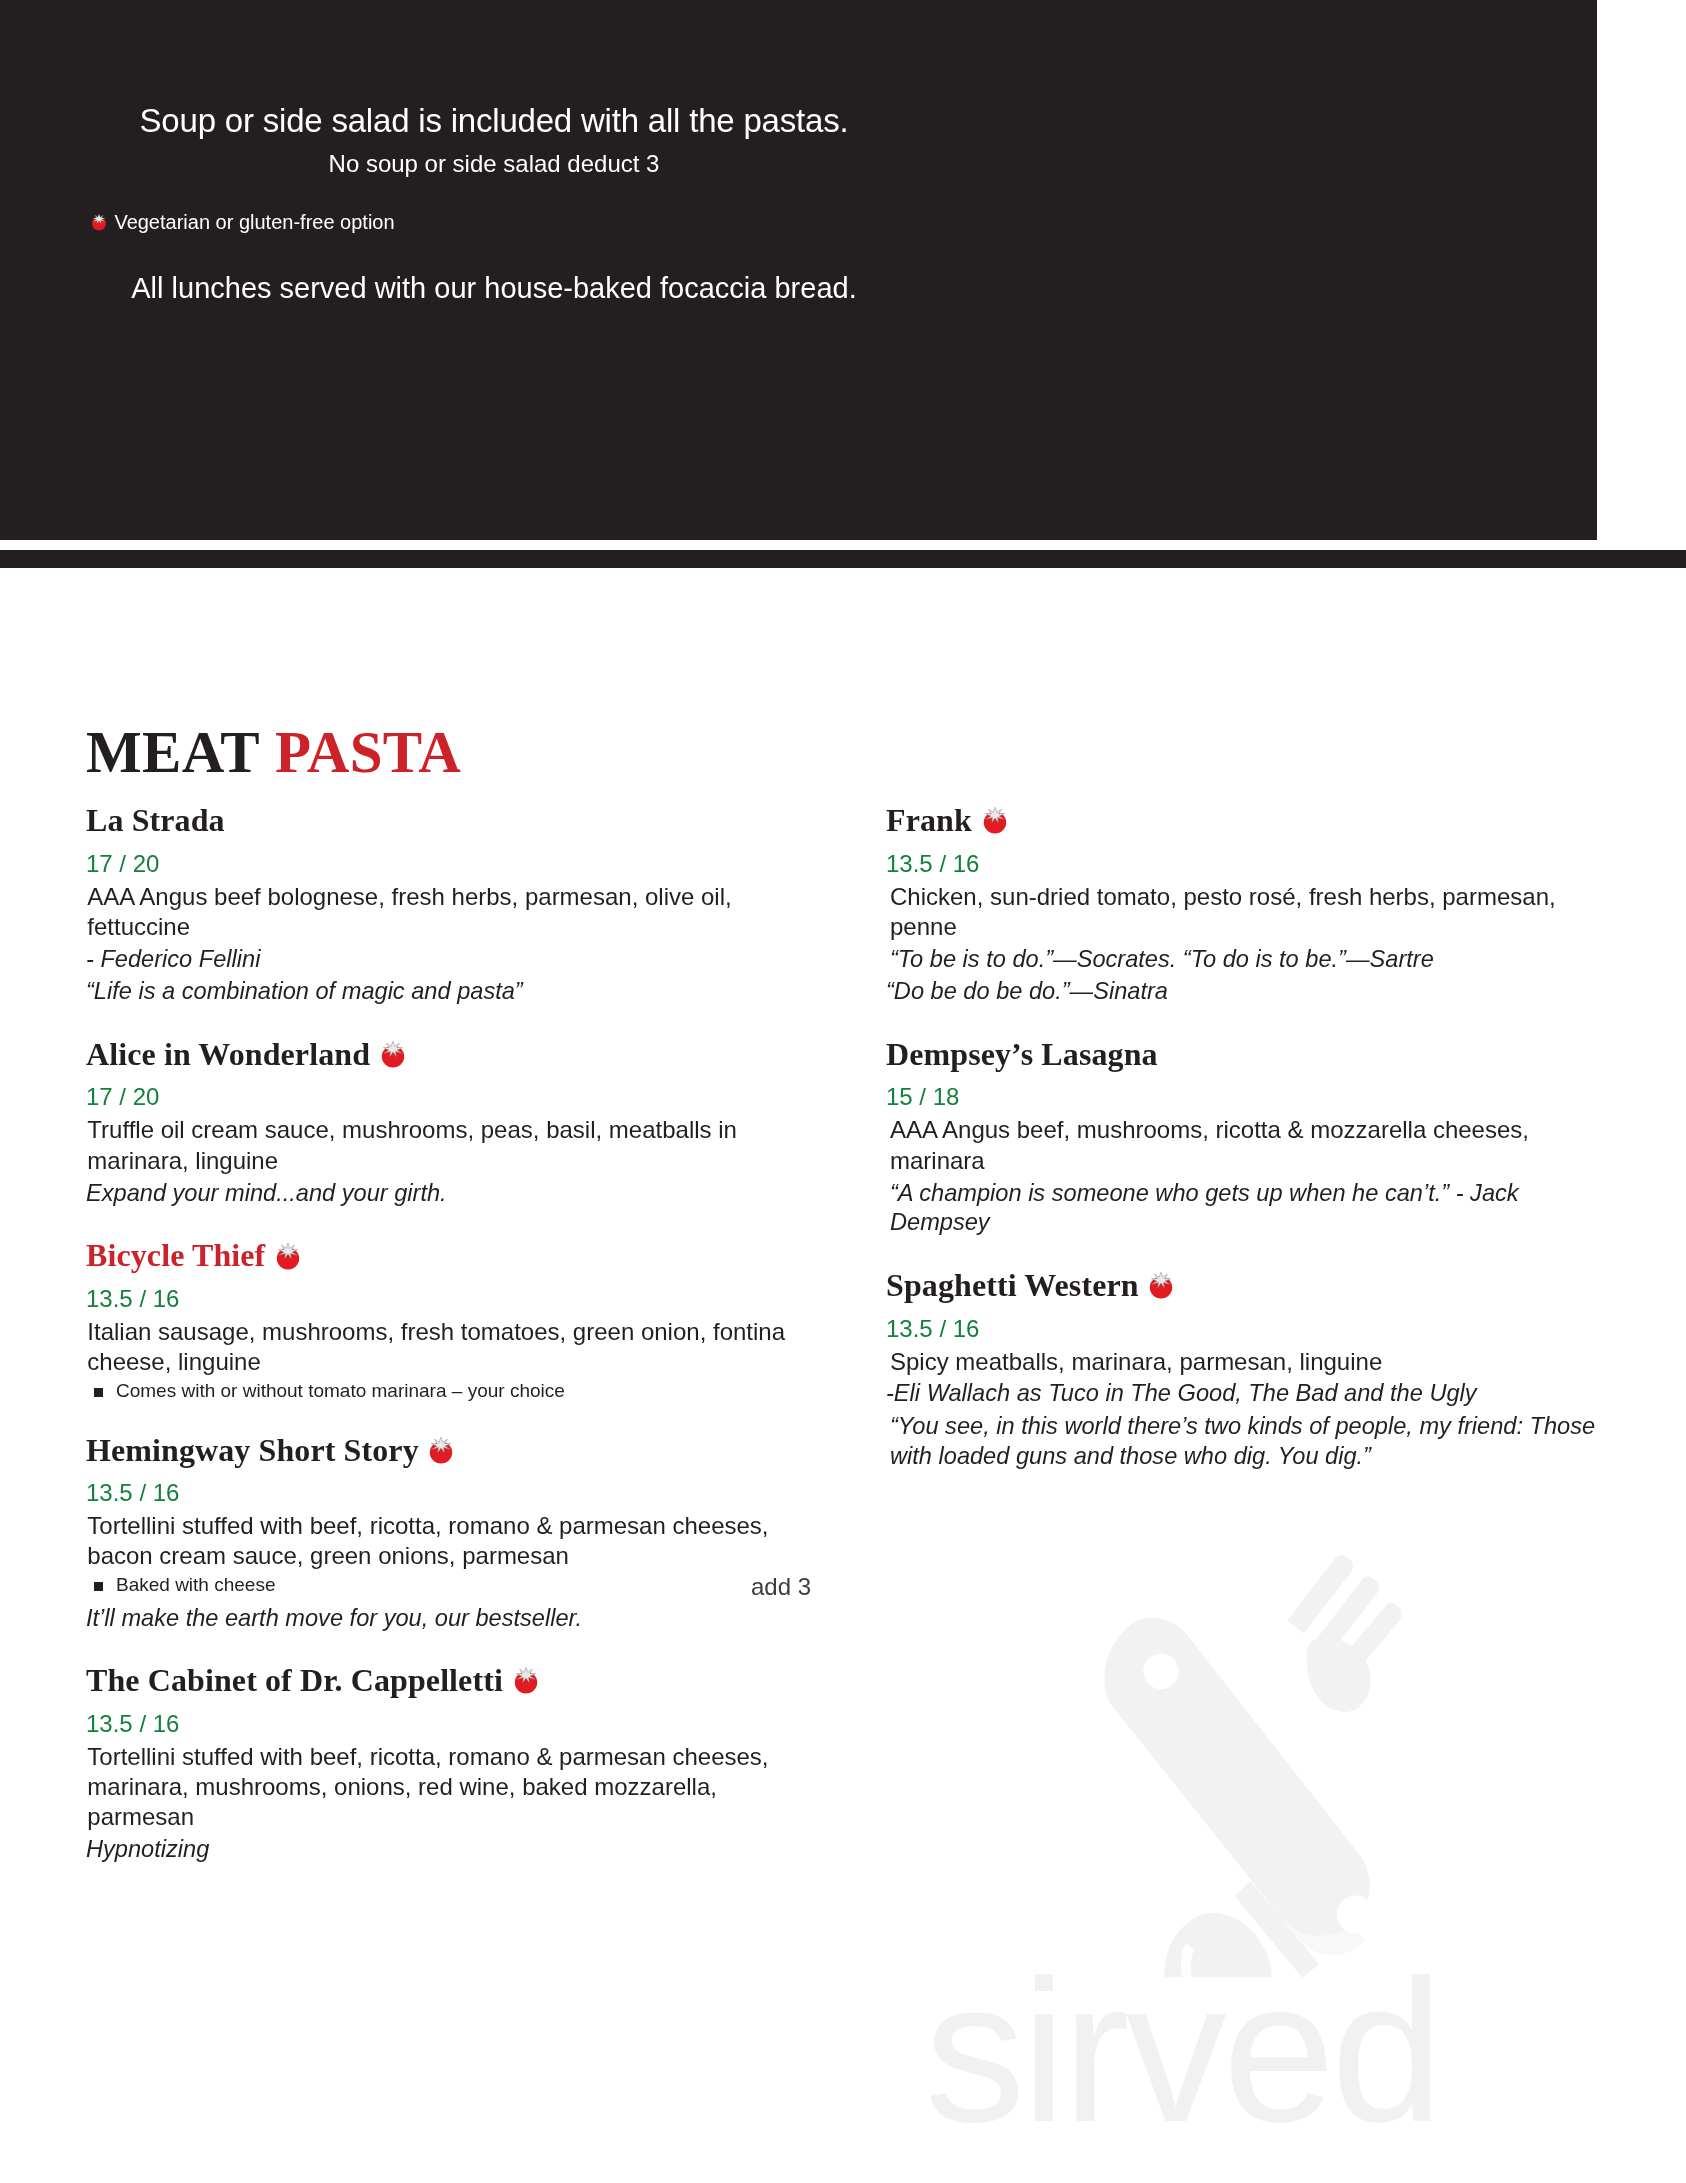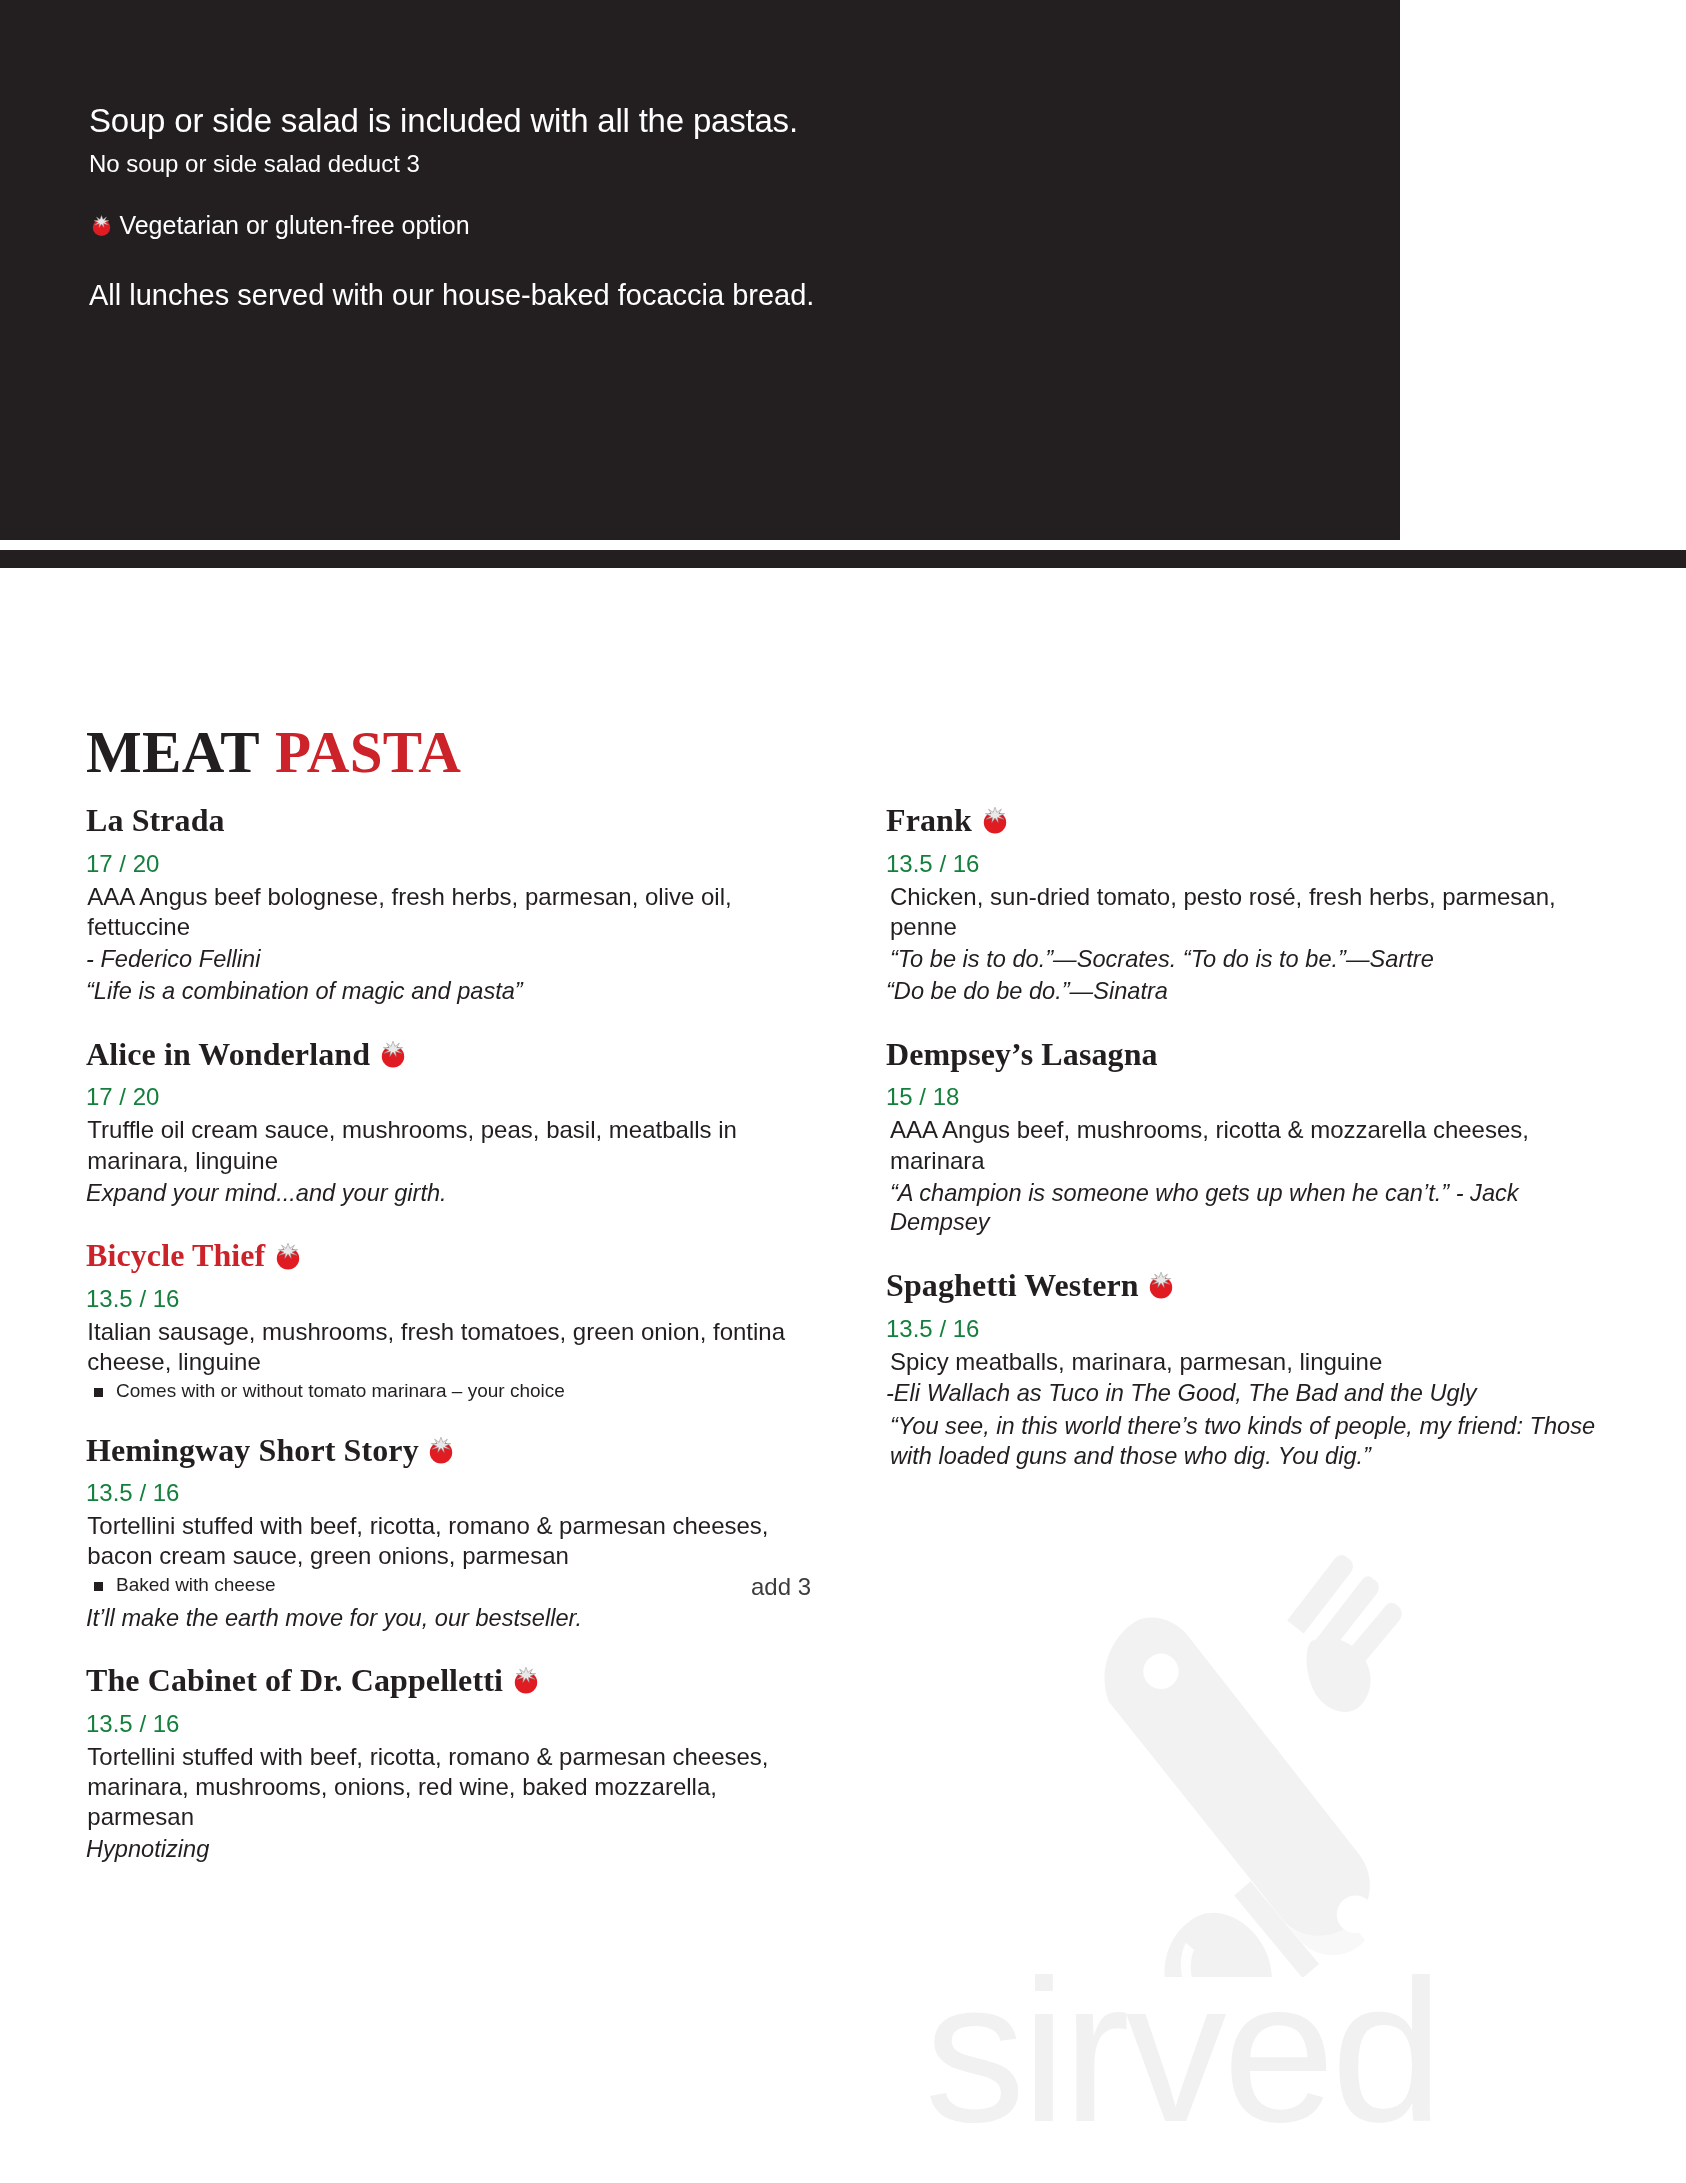"Soup or side salad is" .banner { text-align: none -> center; width: 1400px -> 1597px }
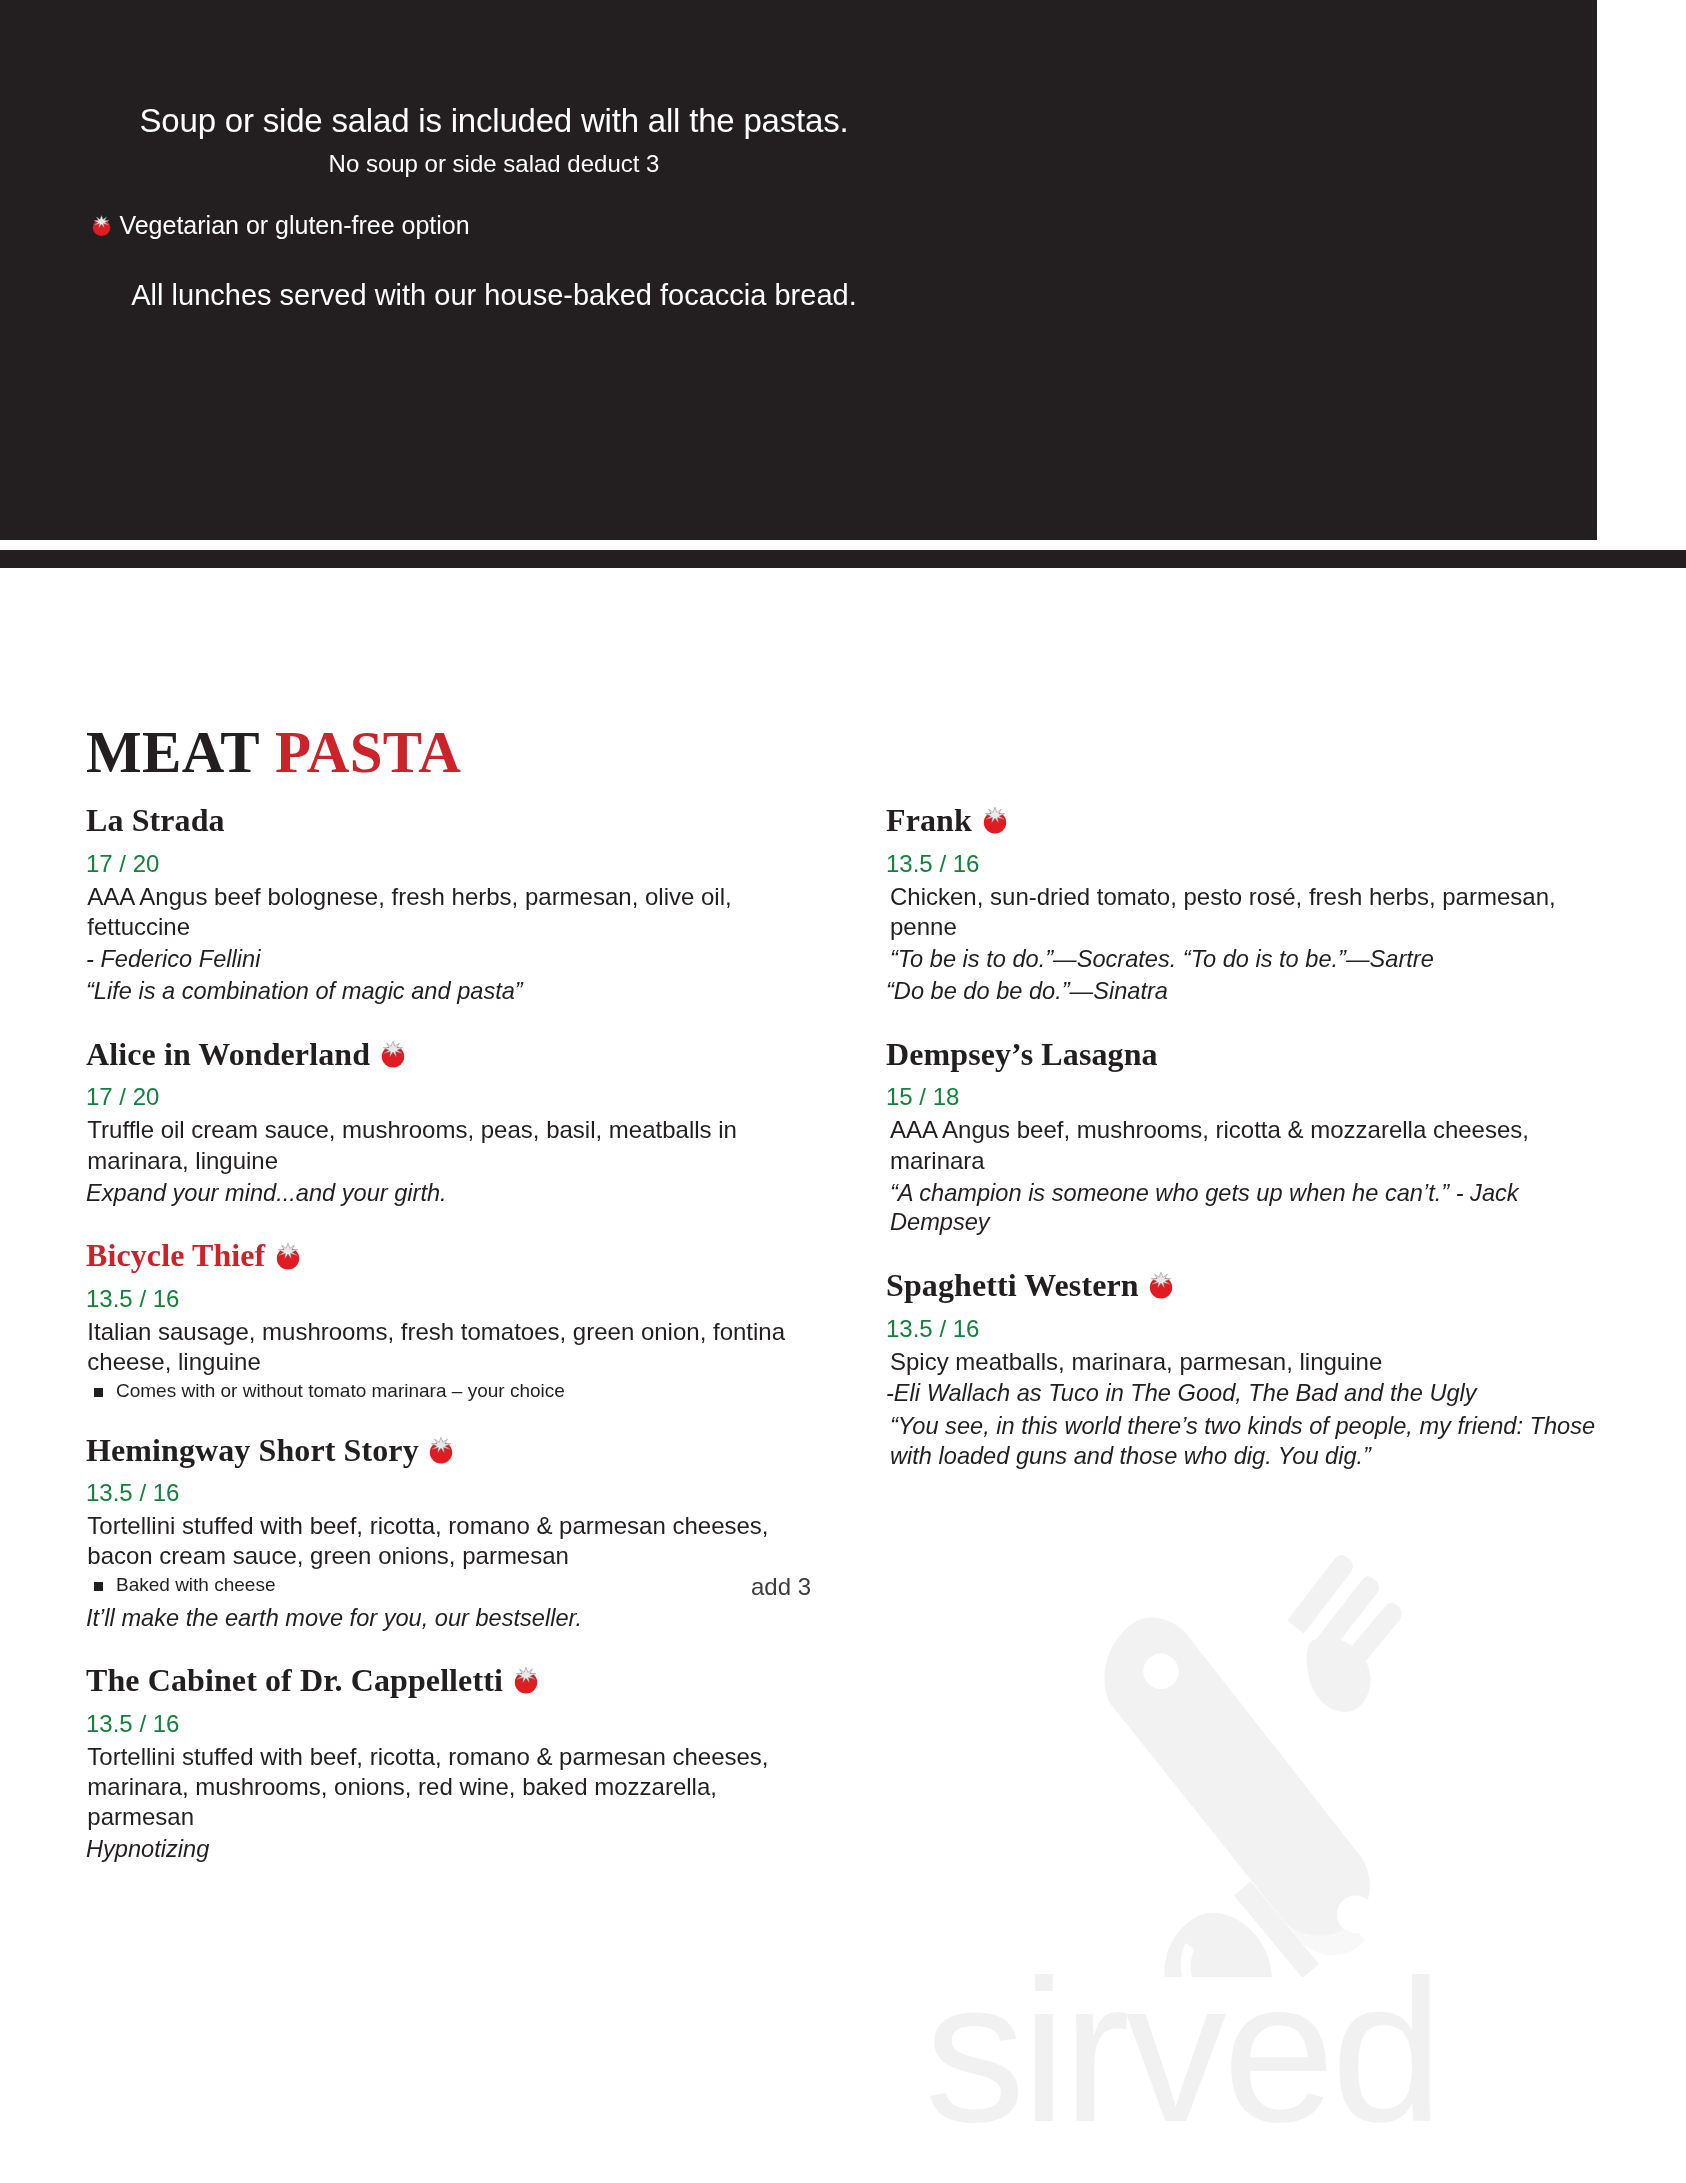"Vegetarian or gluten-free option" .banner-veg { font-size: 25px -> 20px }
